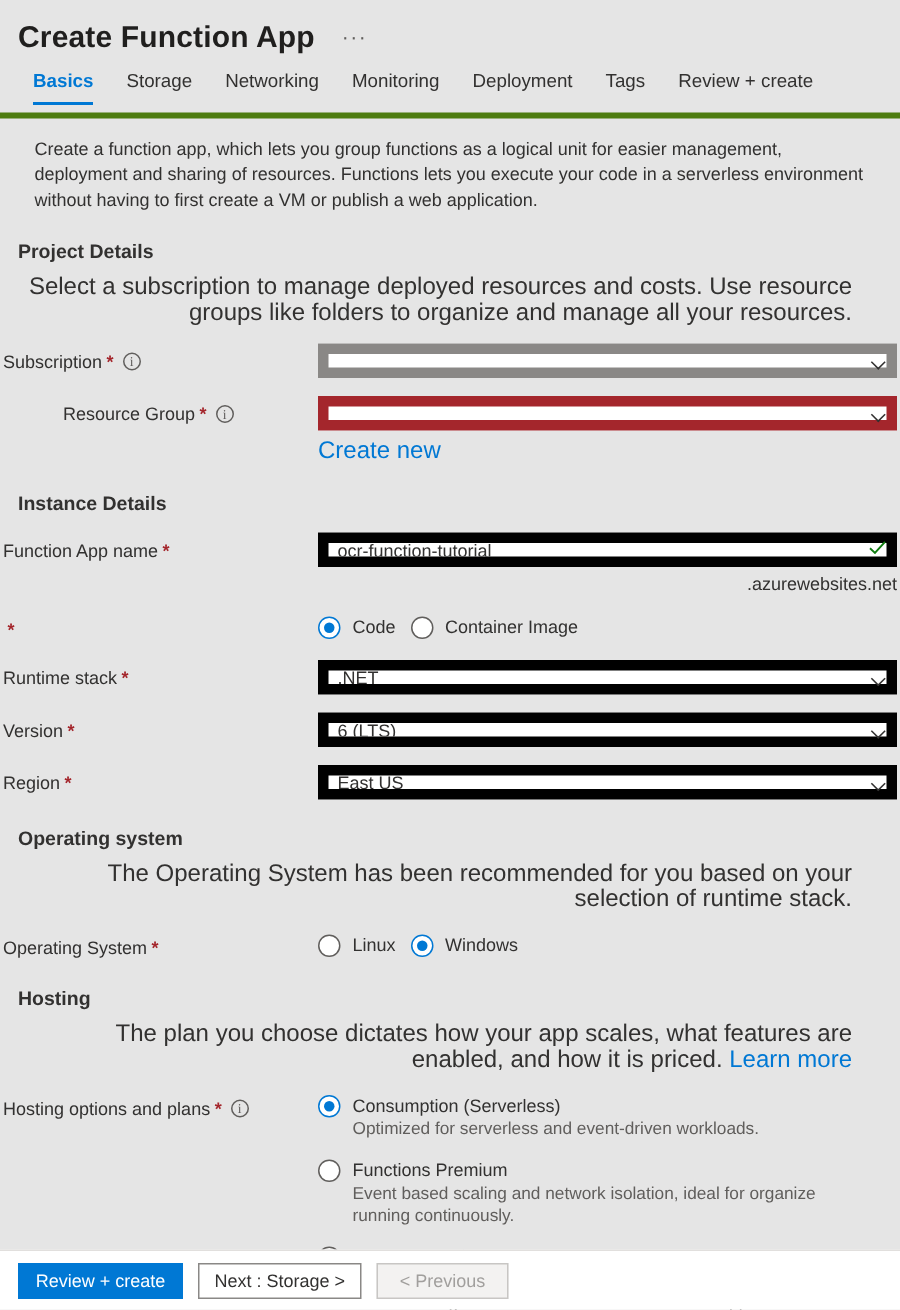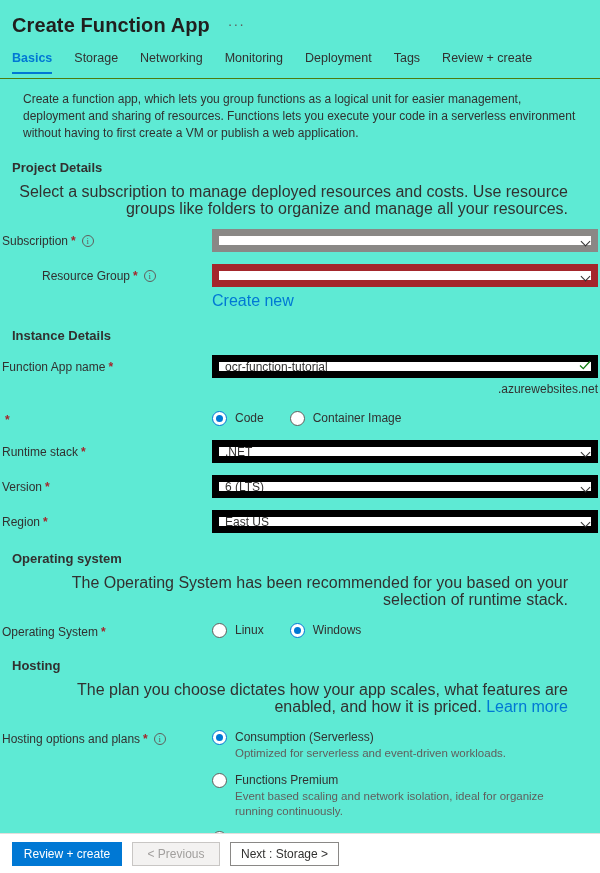"Create Function App" .page { background: #5eead4 -> #e5e5e5 }
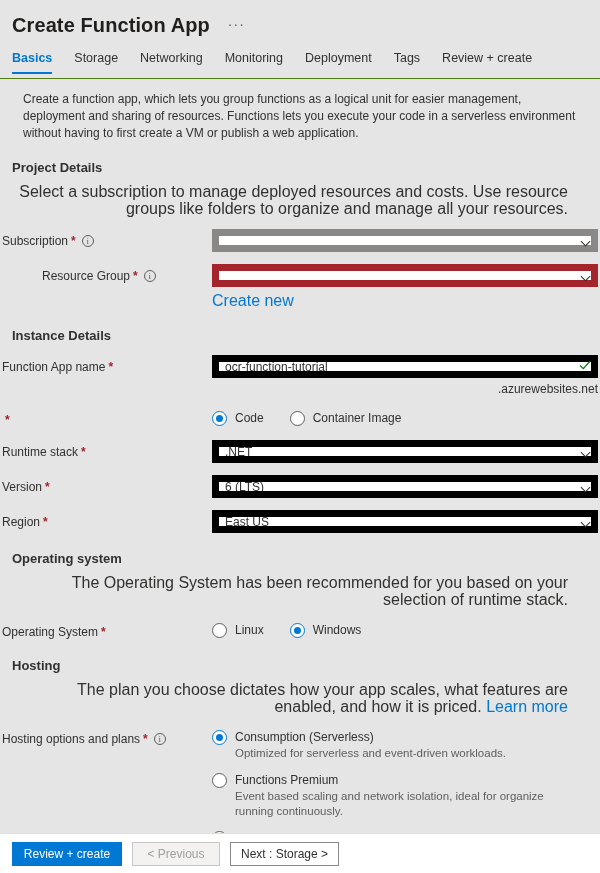"Basics" .tabs { align-items: center -> flex-start; border-bottom: 1px solid #4d7c0f -> 4px solid #4d7c0f; padding: 0 12px -> 0 22px }
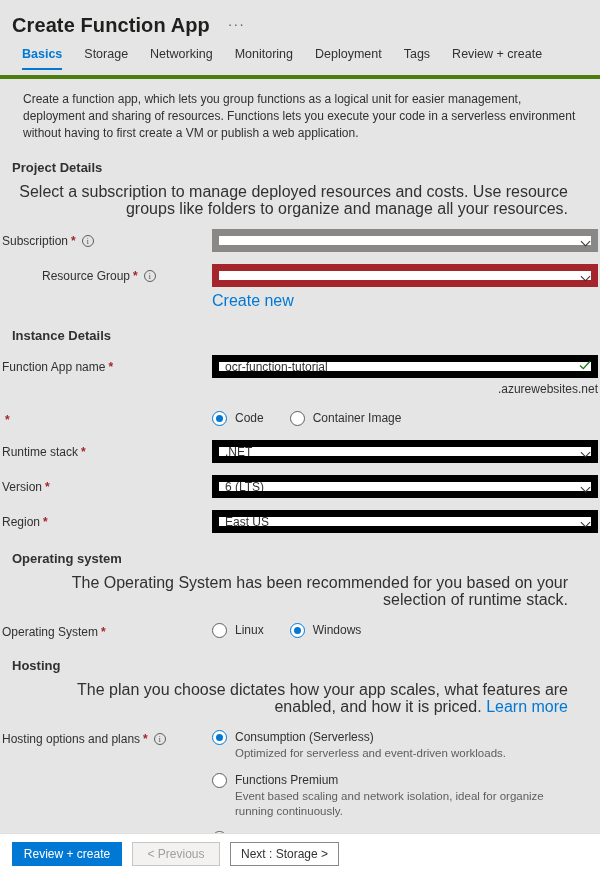"Code" .radio-group { gap: 26px -> 10px }
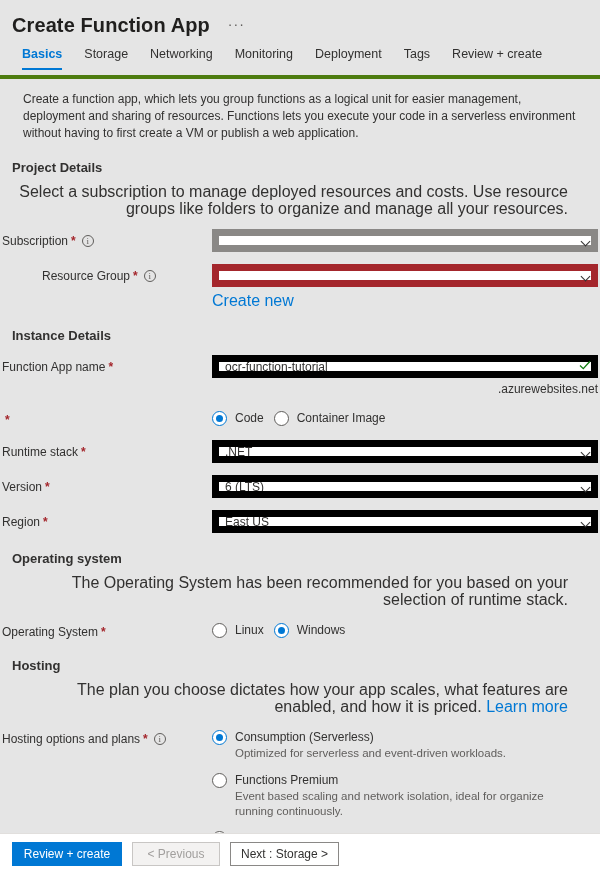"< Previous" button.btn { order: before "Next : Storage >" -> after "Next : Storage >" }
